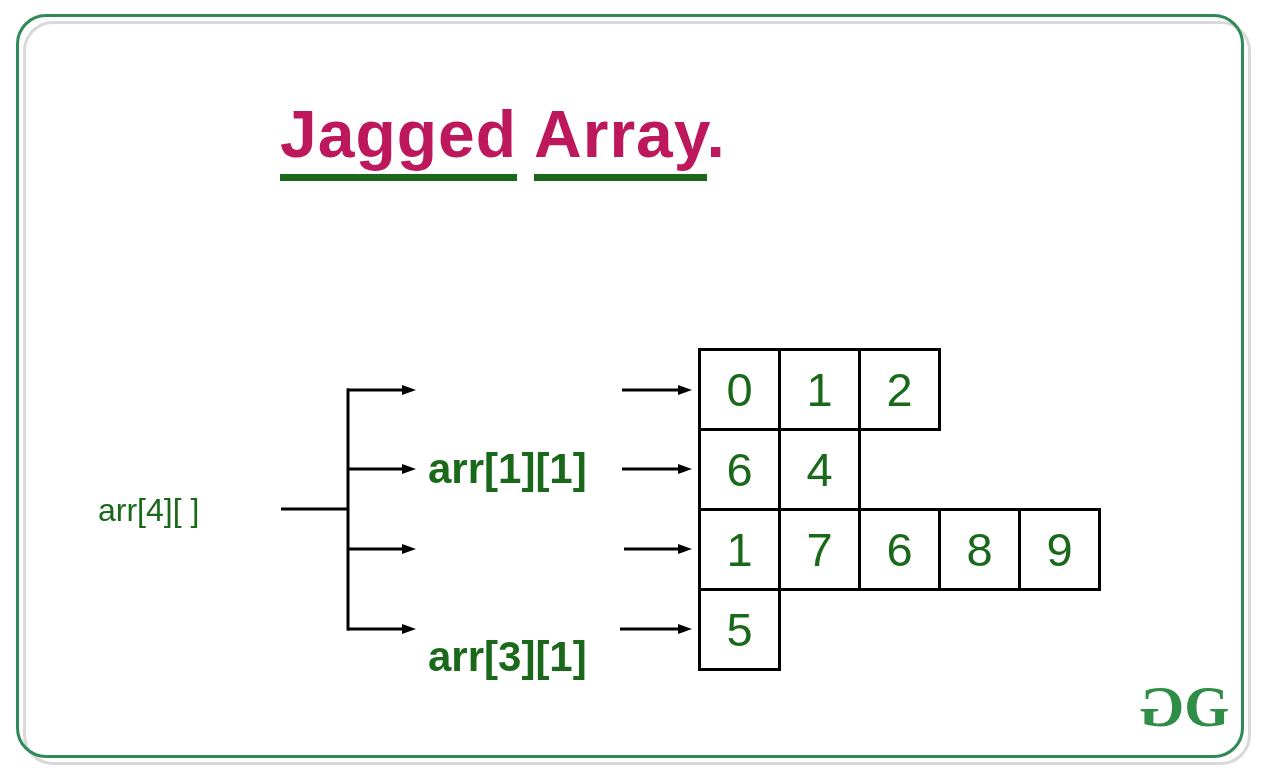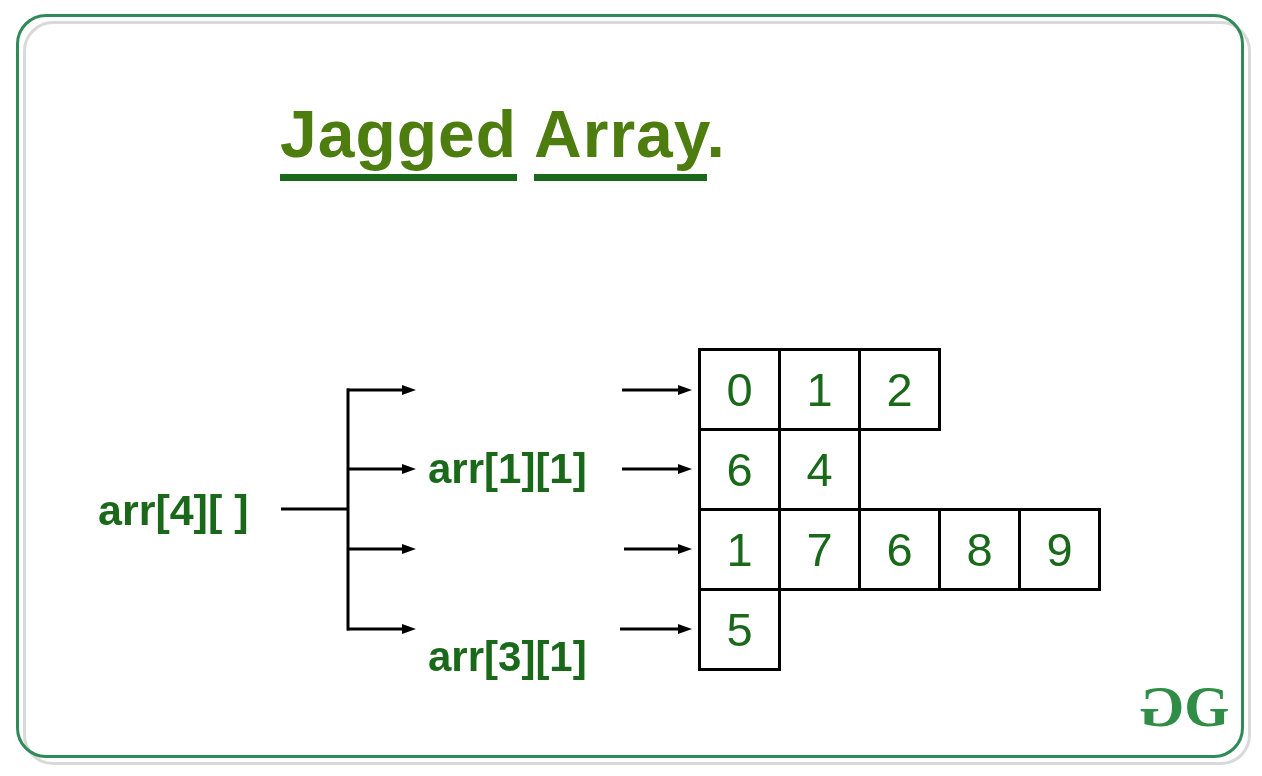"Jagged Array." .title { color: #4d7c0f -> #be185d }
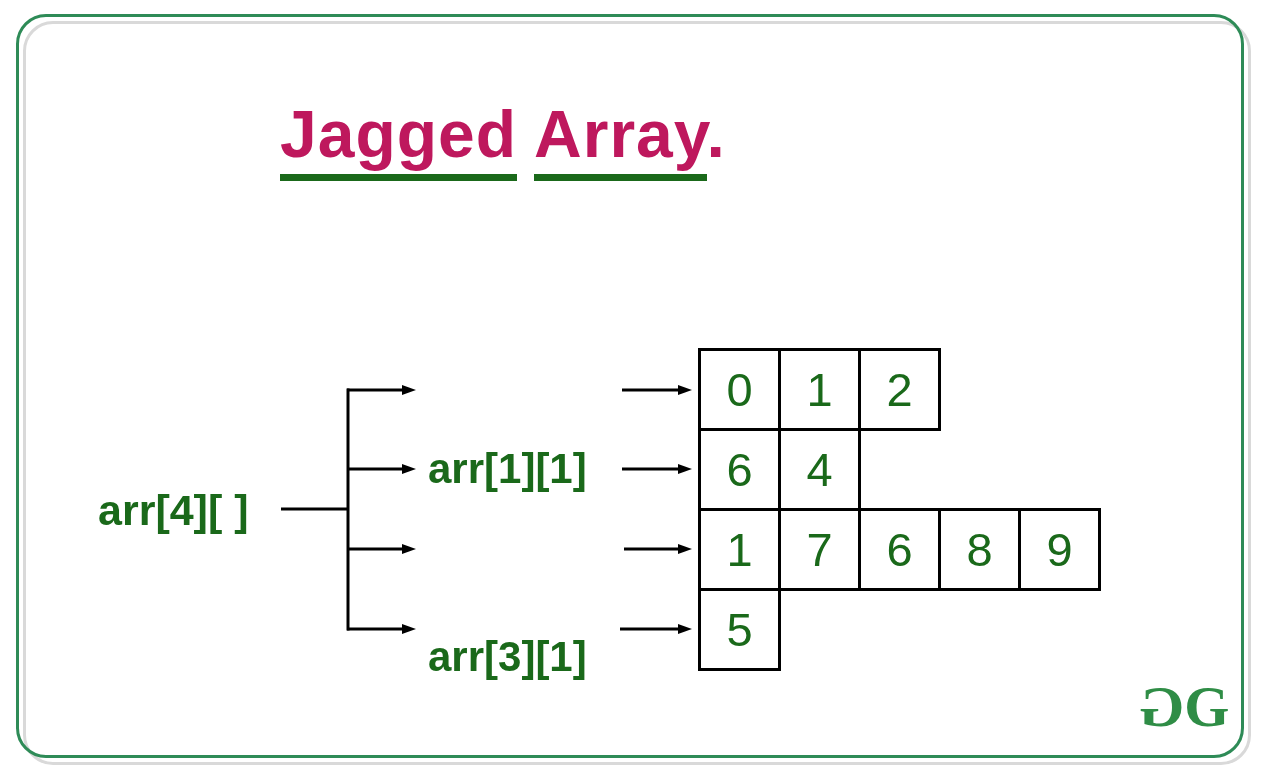"arr[4][ ]" .root-label { font-size: 43px -> 32px; font-weight: bold -> normal }
